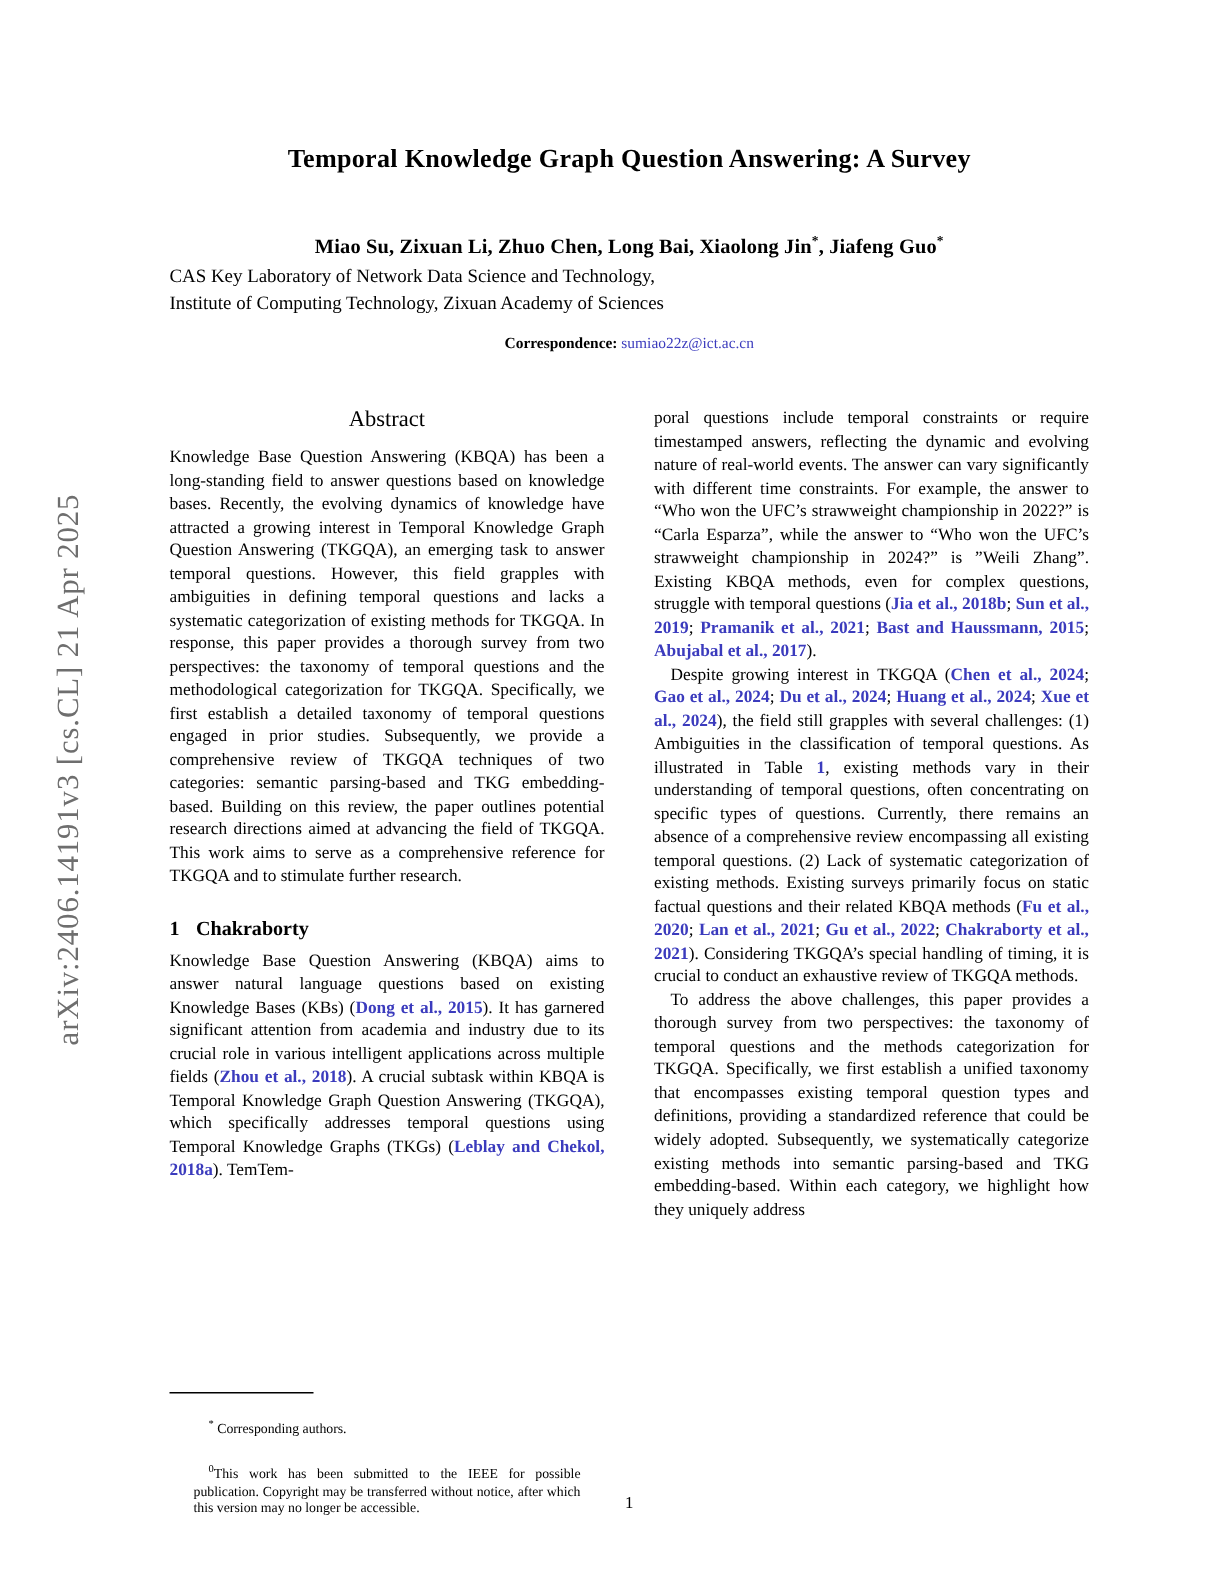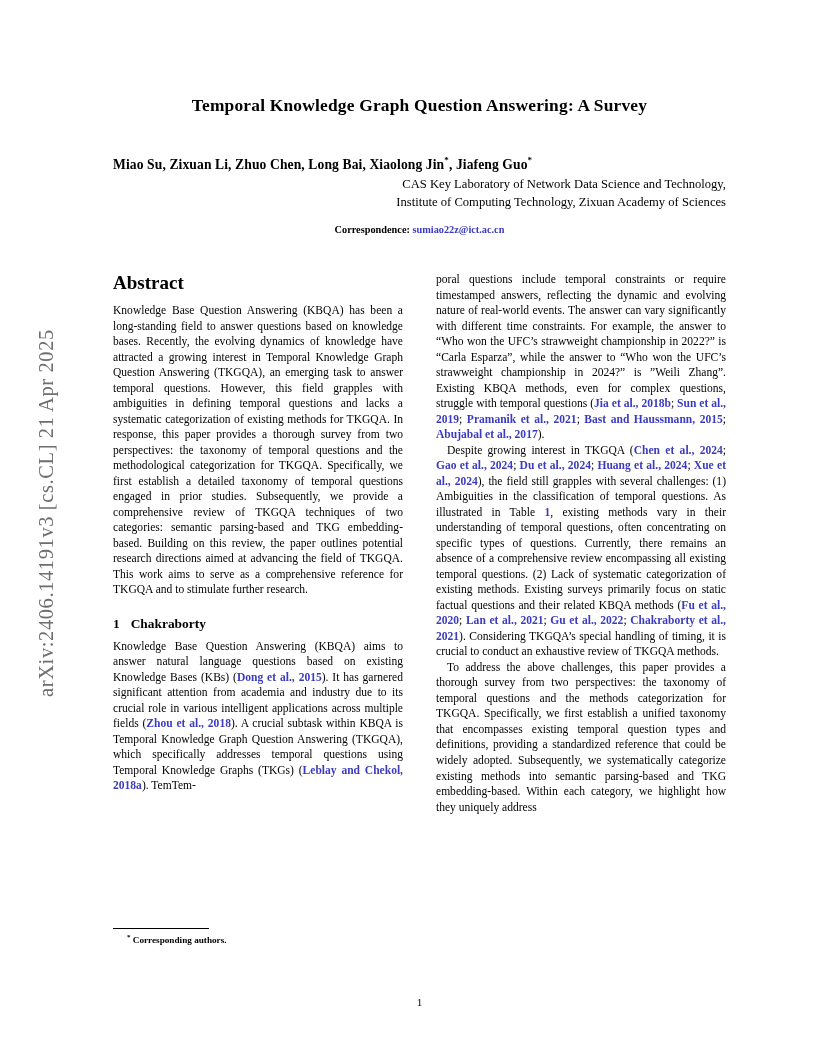"Miao Su, Zixuan Li, Zhuo" .authors { text-align: left -> center }
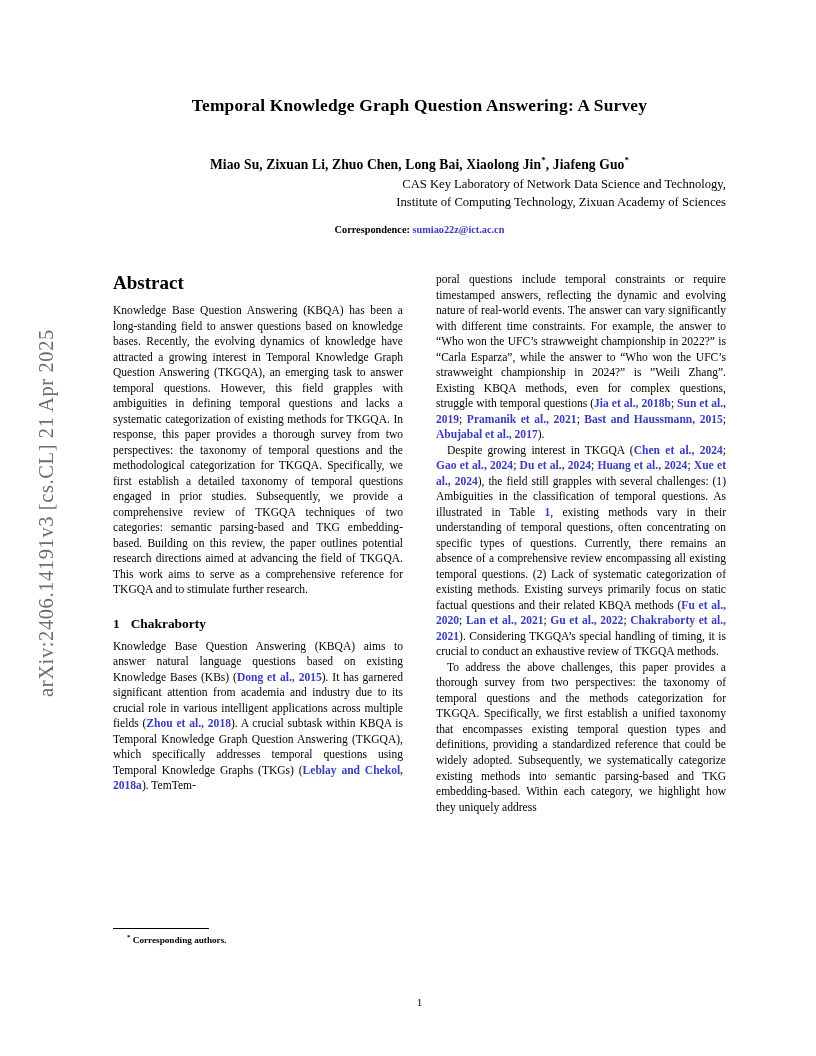"CAS Key Laboratory of Network" .affil { text-align: right -> left }
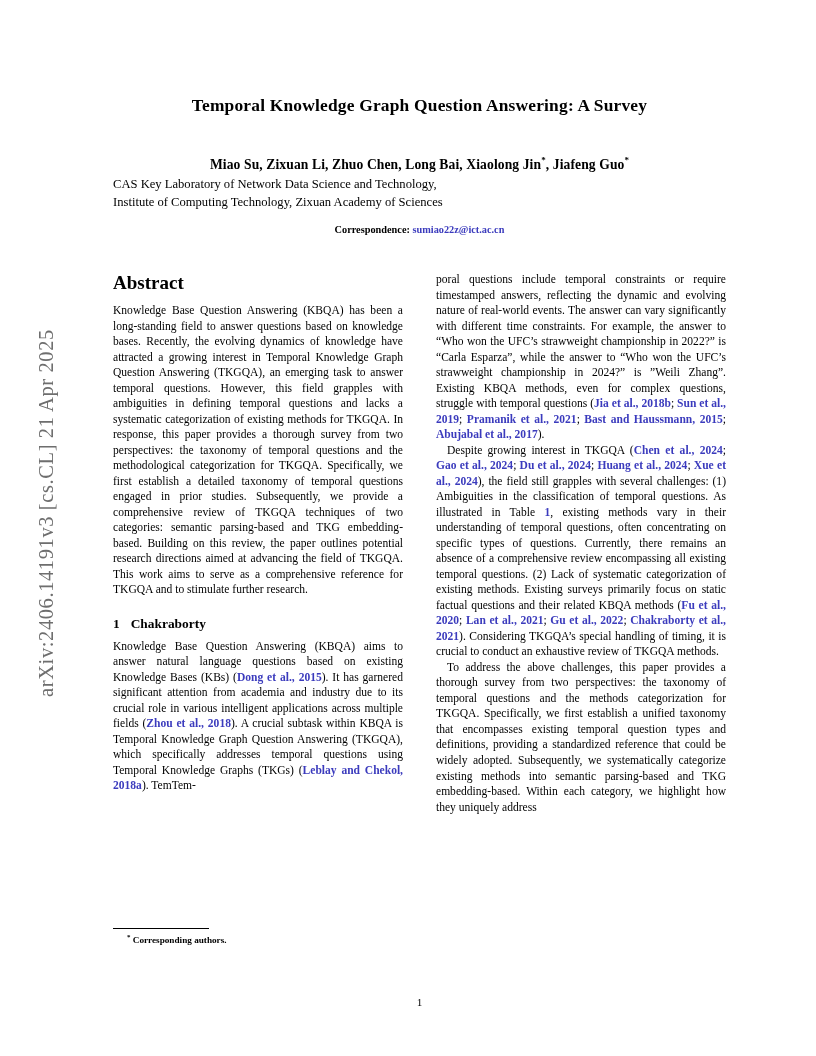"sumiao22z@ict.ac.cn" .corr .email { font-weight: bold -> normal }
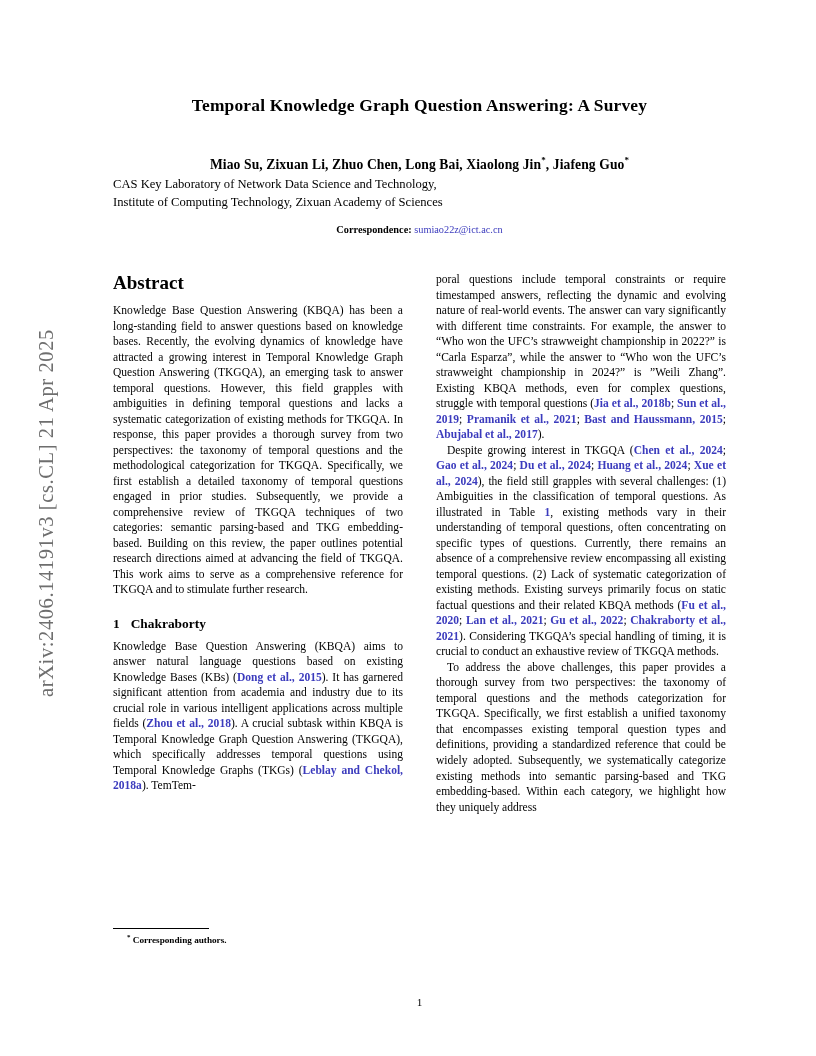"Abstract" .abstract-head { font-size: 19px -> 15px; font-weight: bold -> normal; text-align: left -> center }
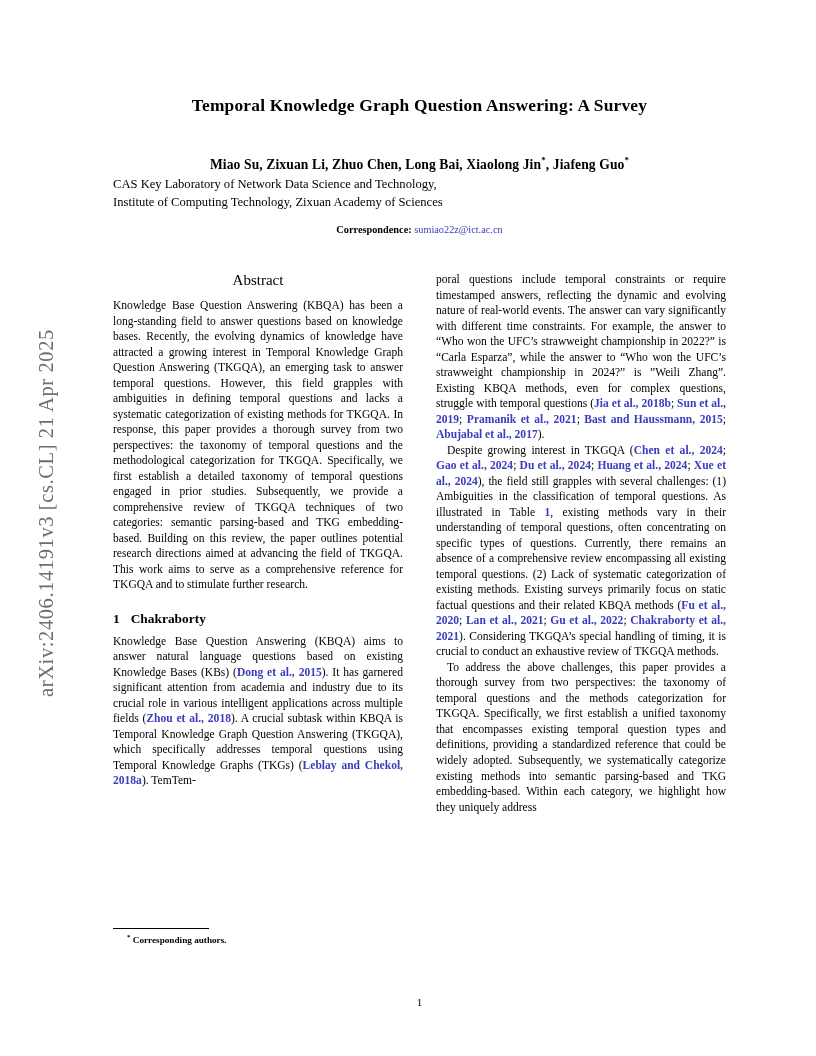"* Corresponding authors." .footnote { font-weight: bold -> none; margin: 4px -> 16px }
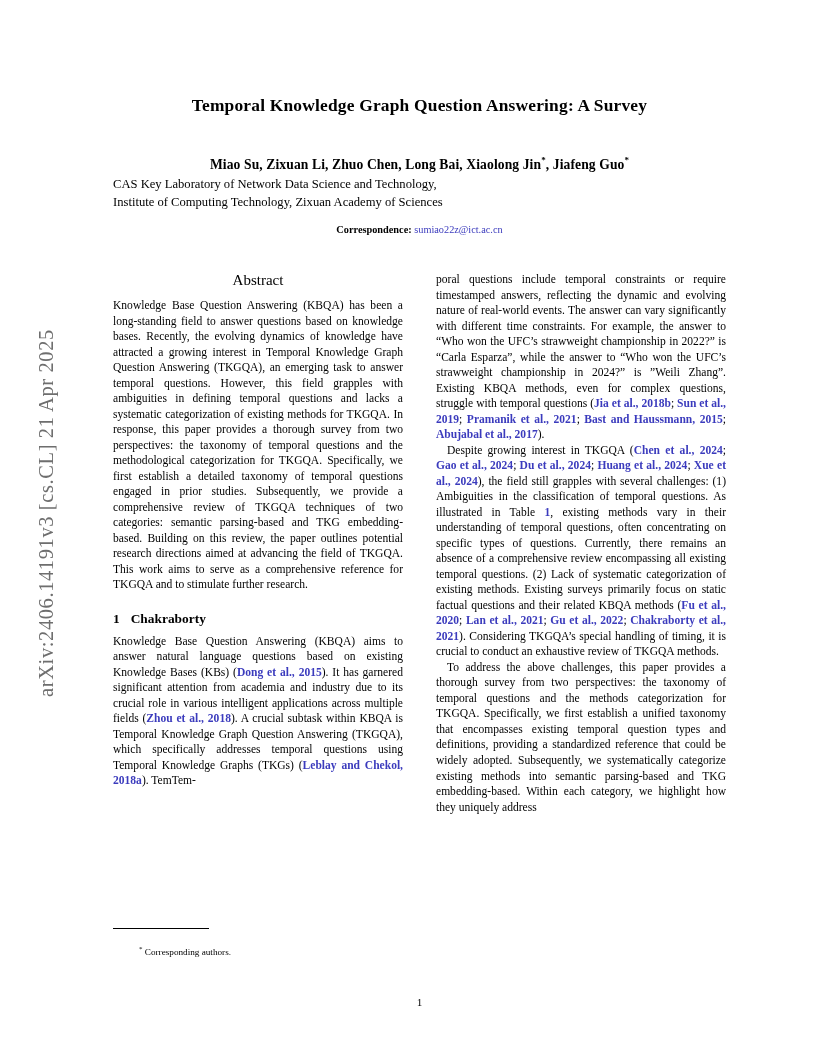"0This work has been submitted" p.footnote { html: none -> <p><sup>0</sup><span>This work has been submitted to the IEEE for possible publication. Copyright may be transferred without notice, after which this version may no longer be accessible.</span></p> }
